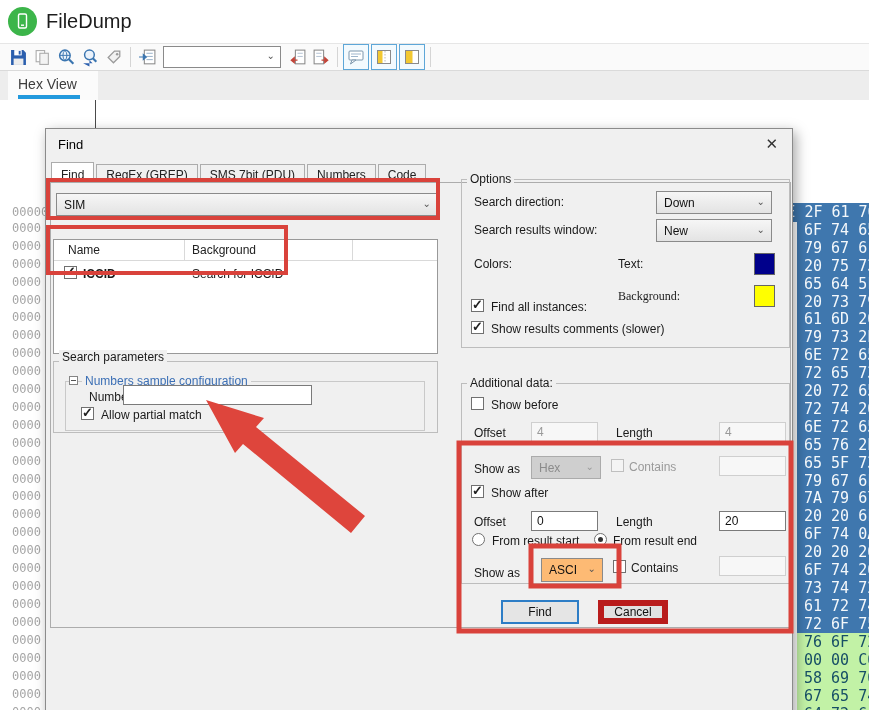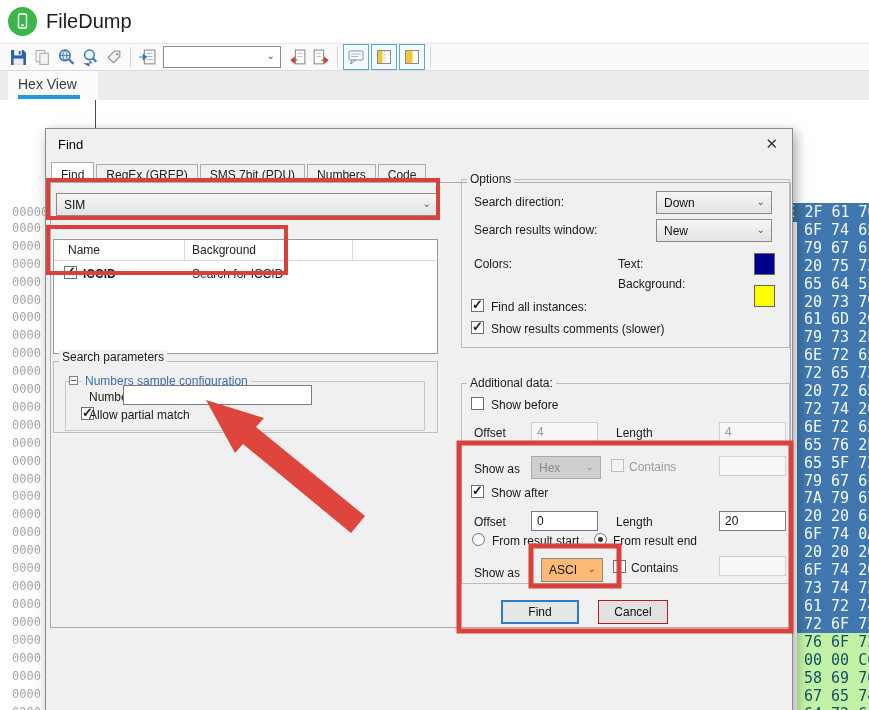"Background:" span.lbl { font-family: none -> Liberation Serif, serif; top: 148px -> 160px }
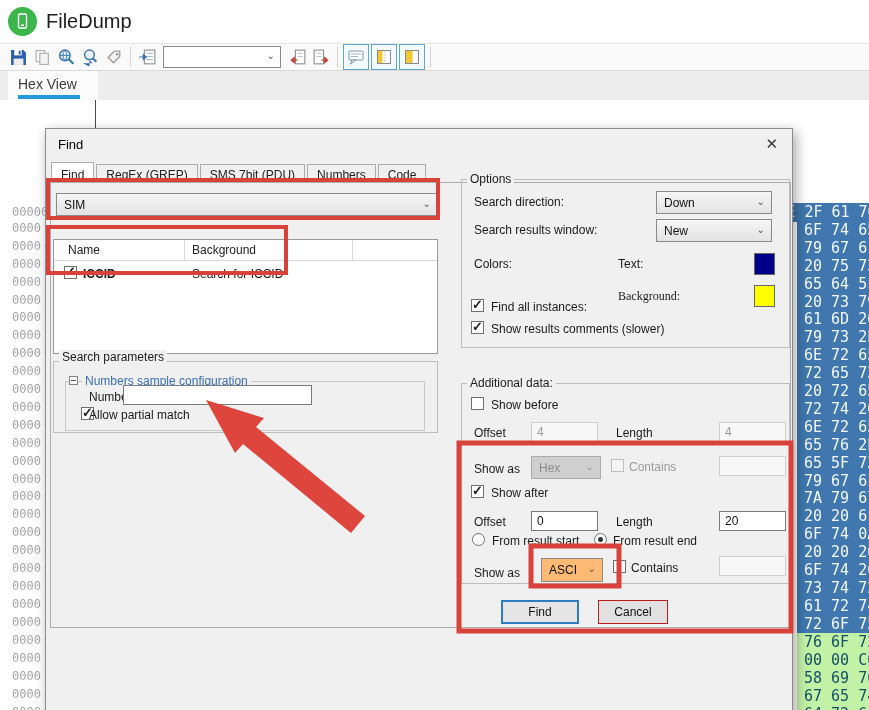"Allow partial match" span.lbl { left: 43px -> 55px }
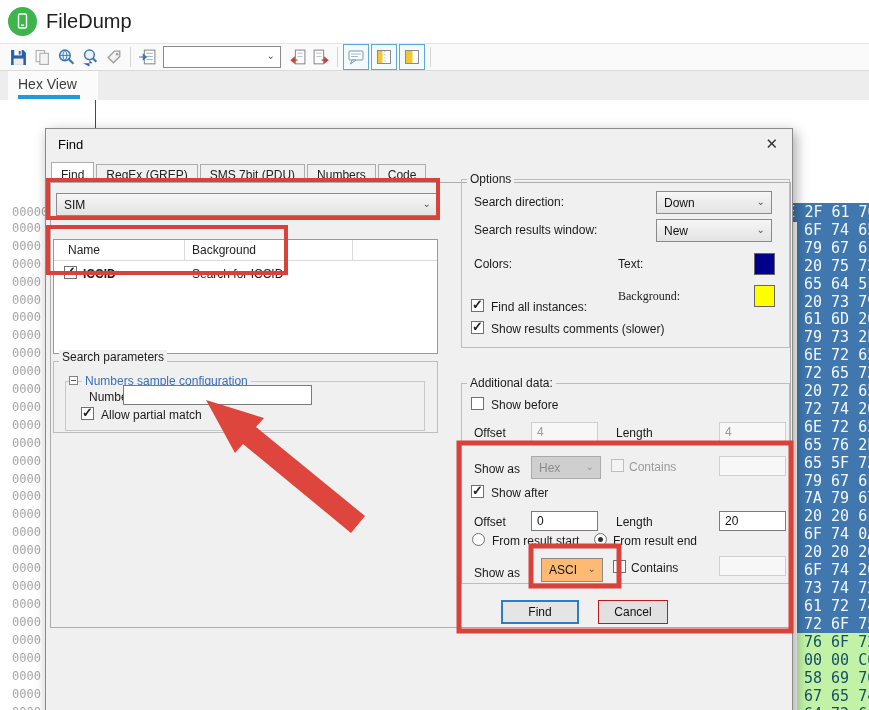"Cancel" .btn { border: 1px solid #b91c1c -> 6px solid #b91c1c }
